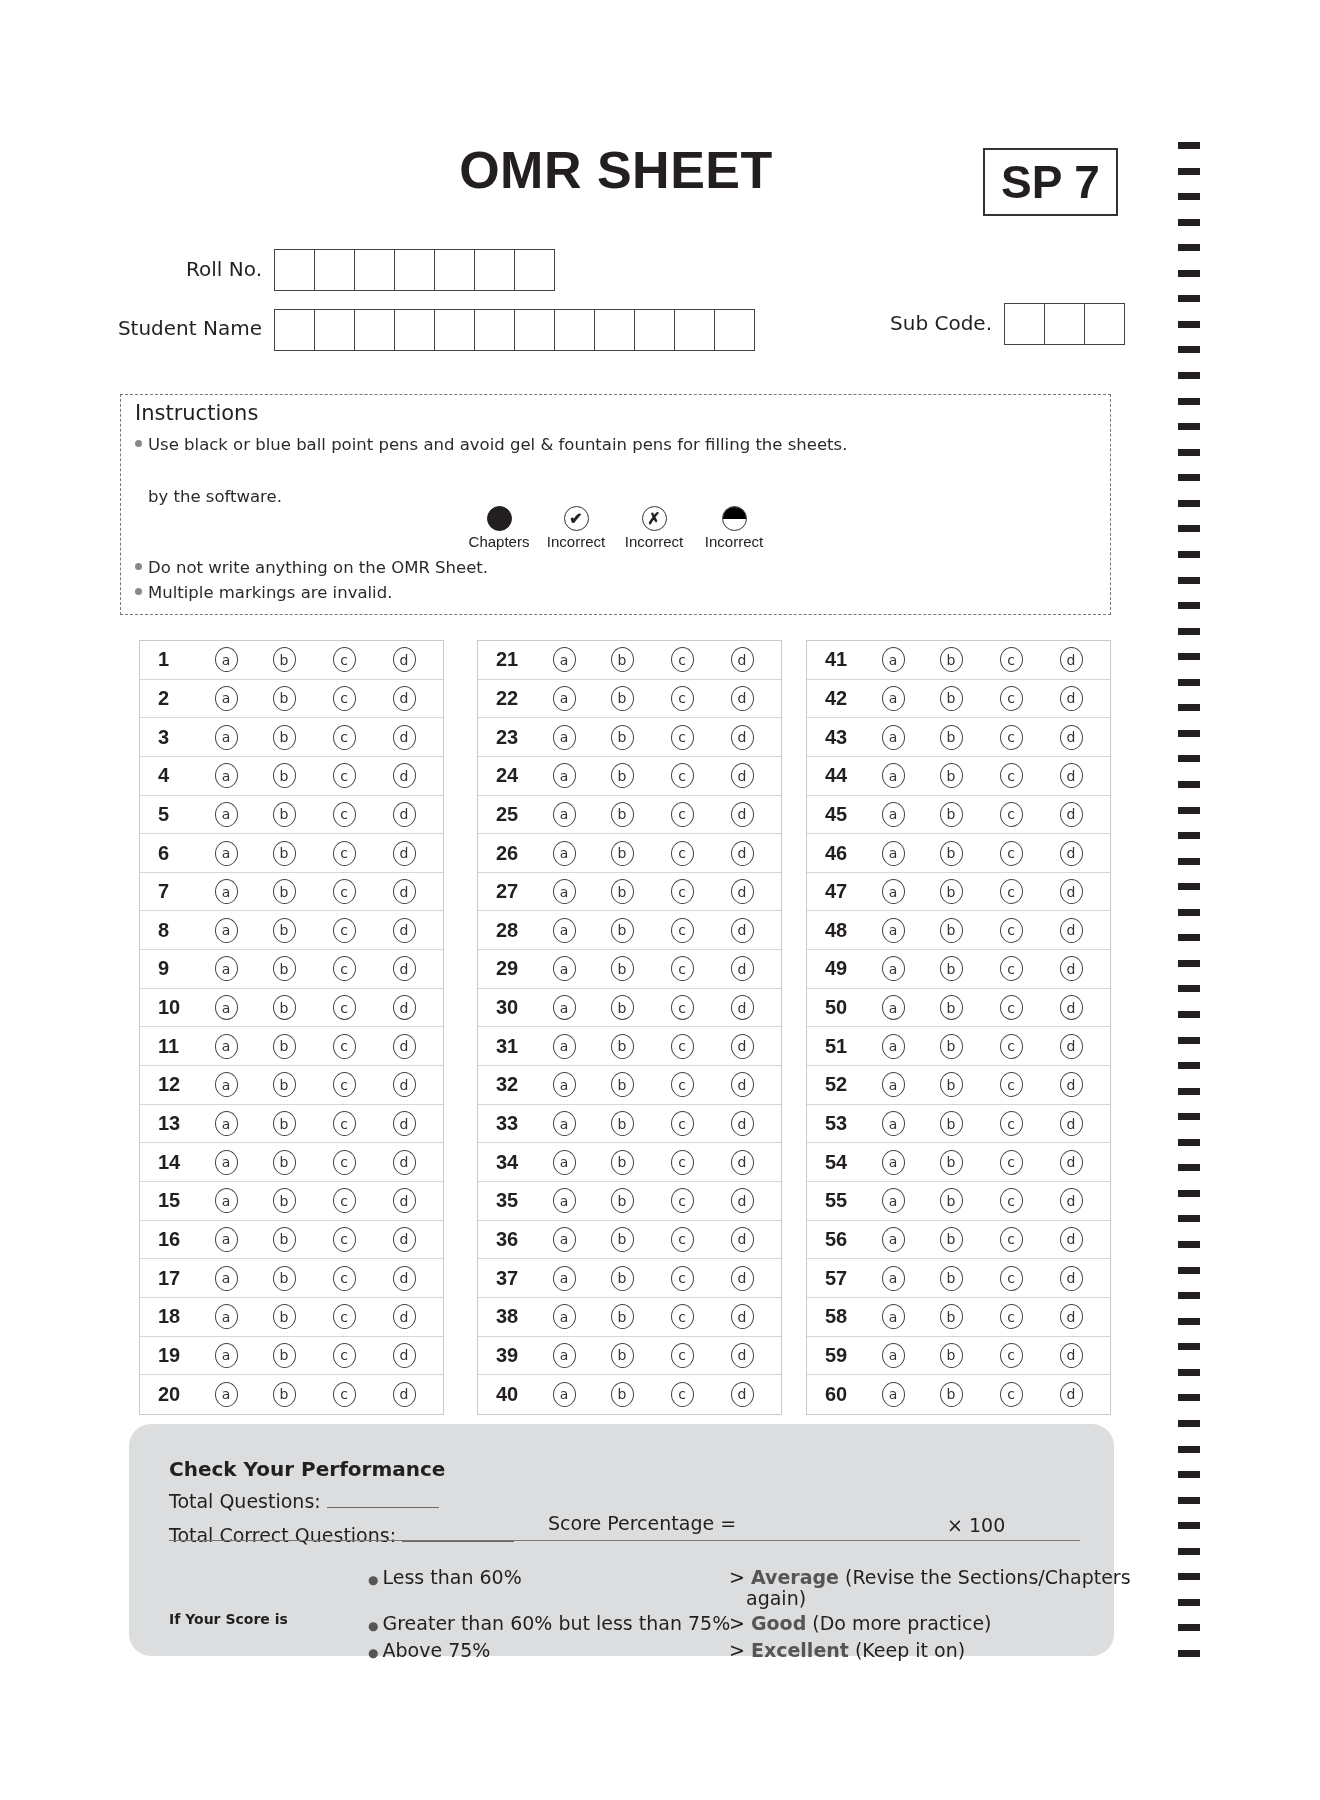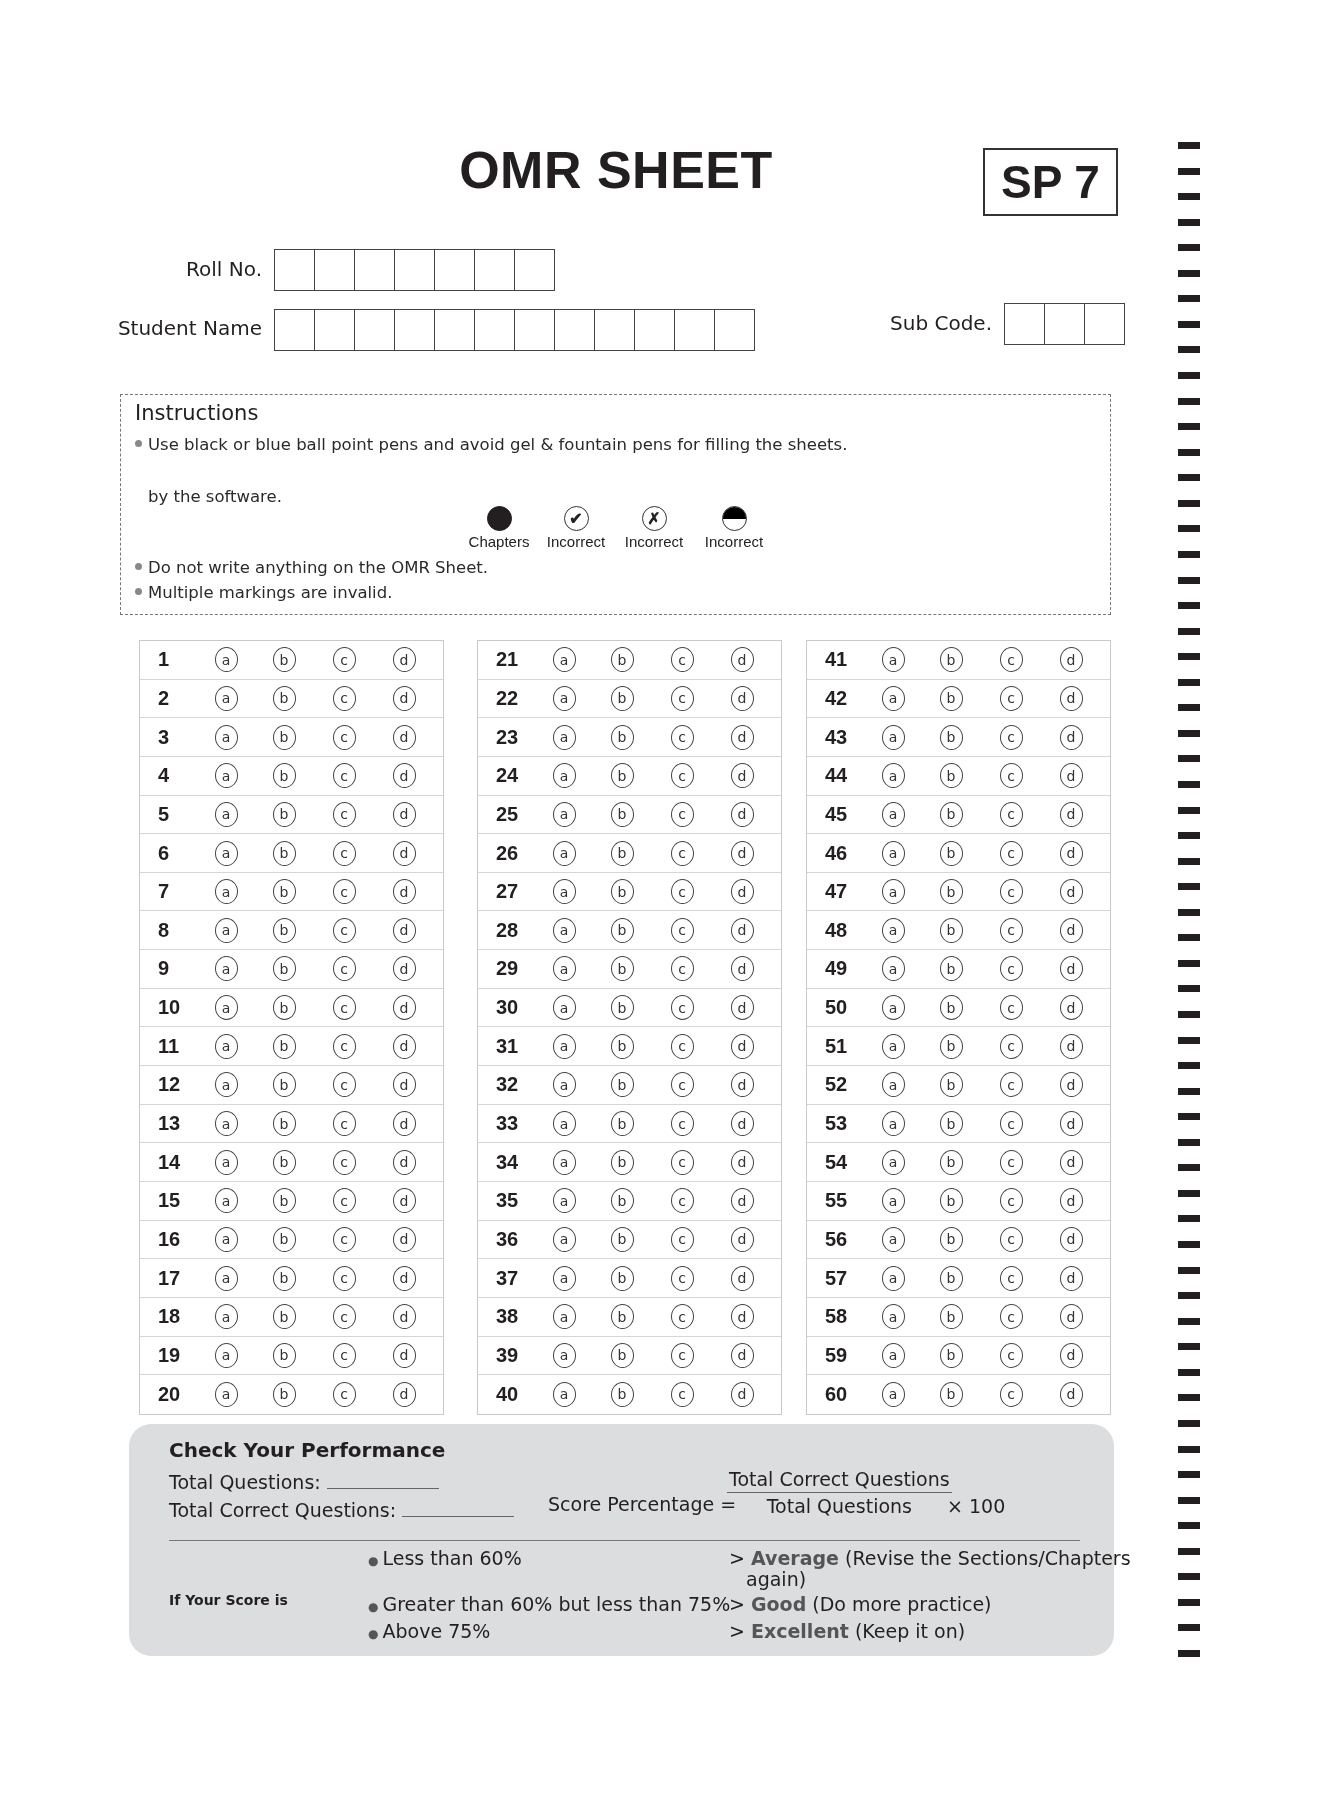"Check Your Performance" .perf .t { margin-top: none -> 19px }
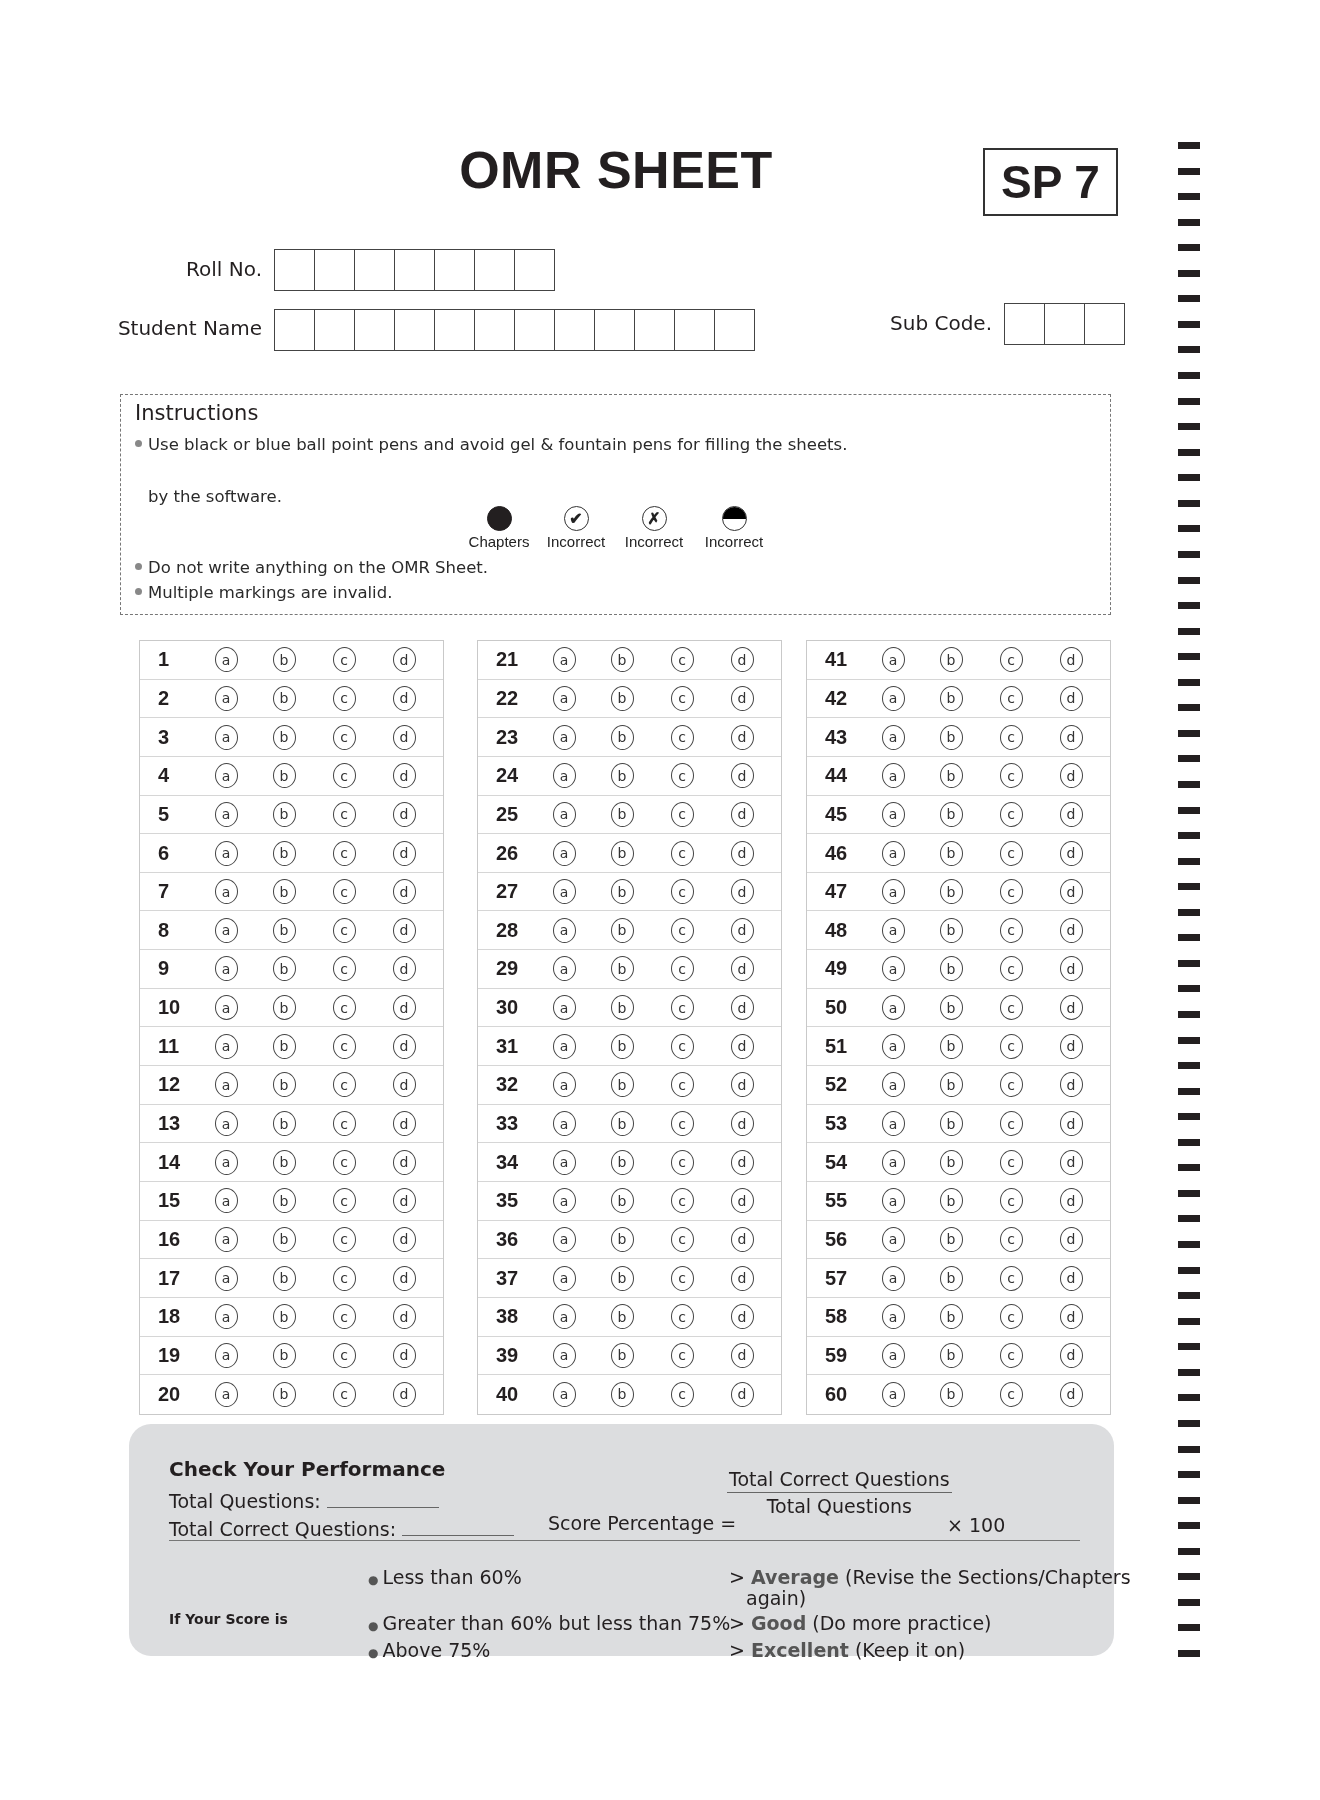"Total Correct Questions" div.frac { html: <div> <div>Total Correct Questions</div> <div>Total Questions</div> </div> -> none }
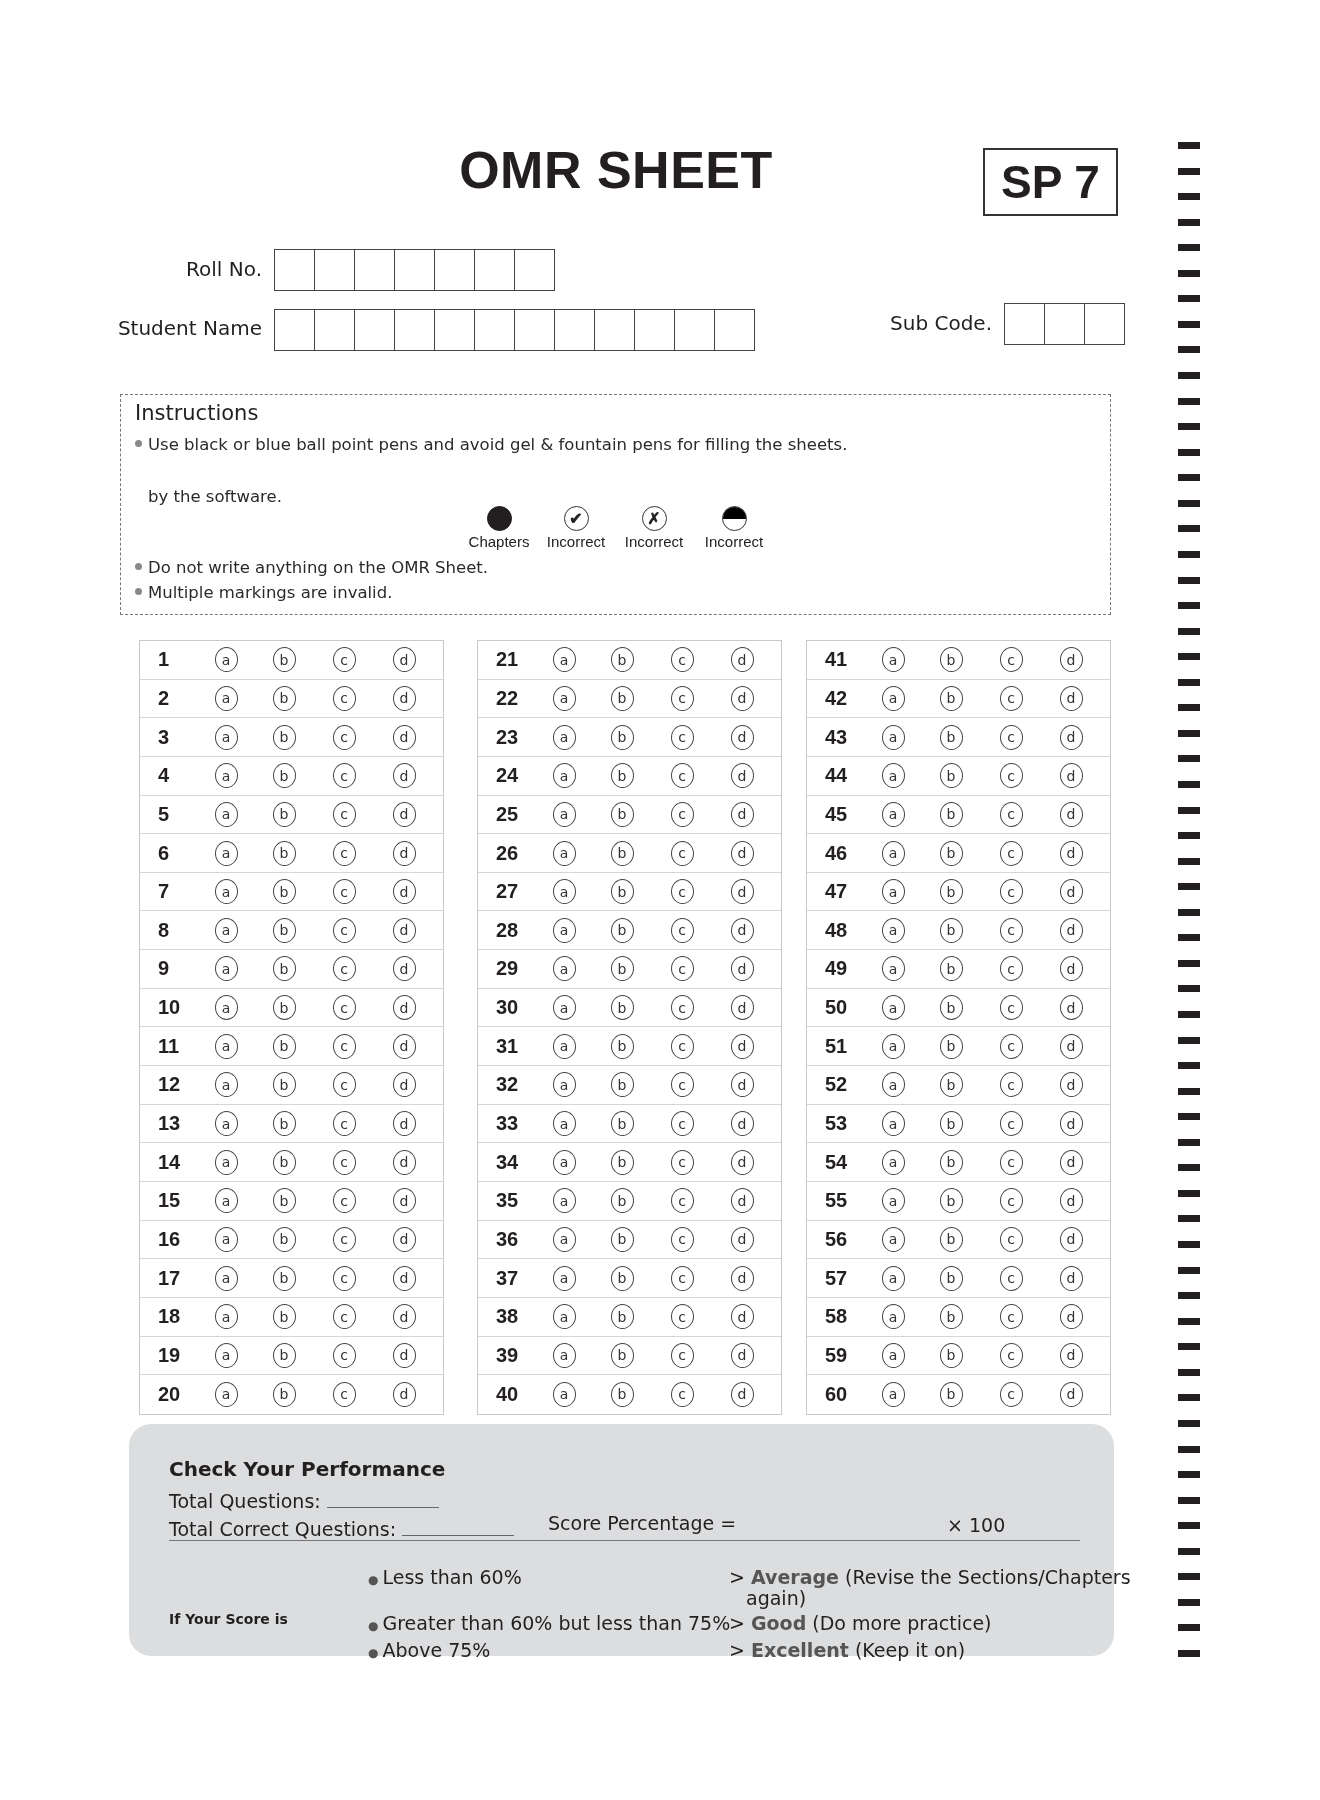"Total Correct Questions:" div.t { top: 75px -> 81px }
